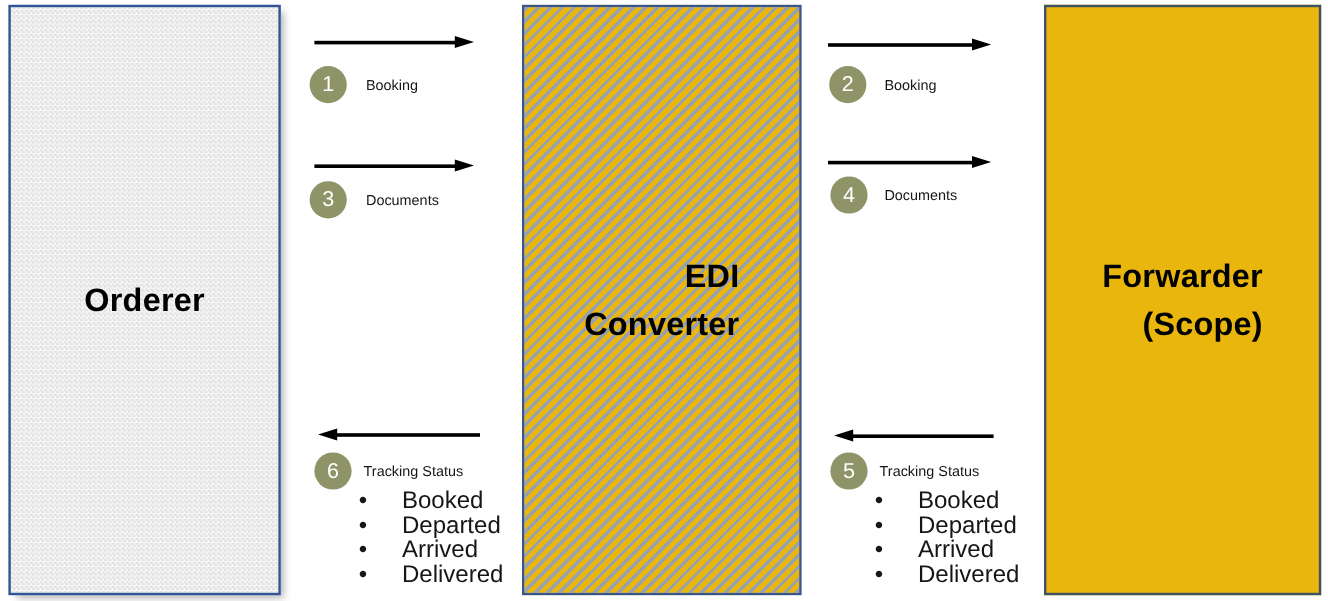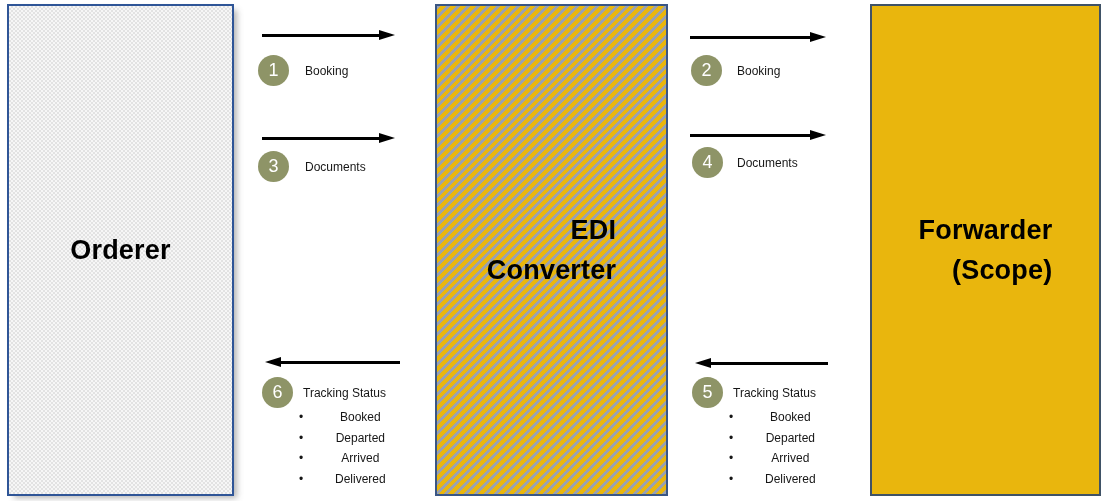"Booked" .bullets { font-size: 12px -> 20px; text-align: center -> none }
